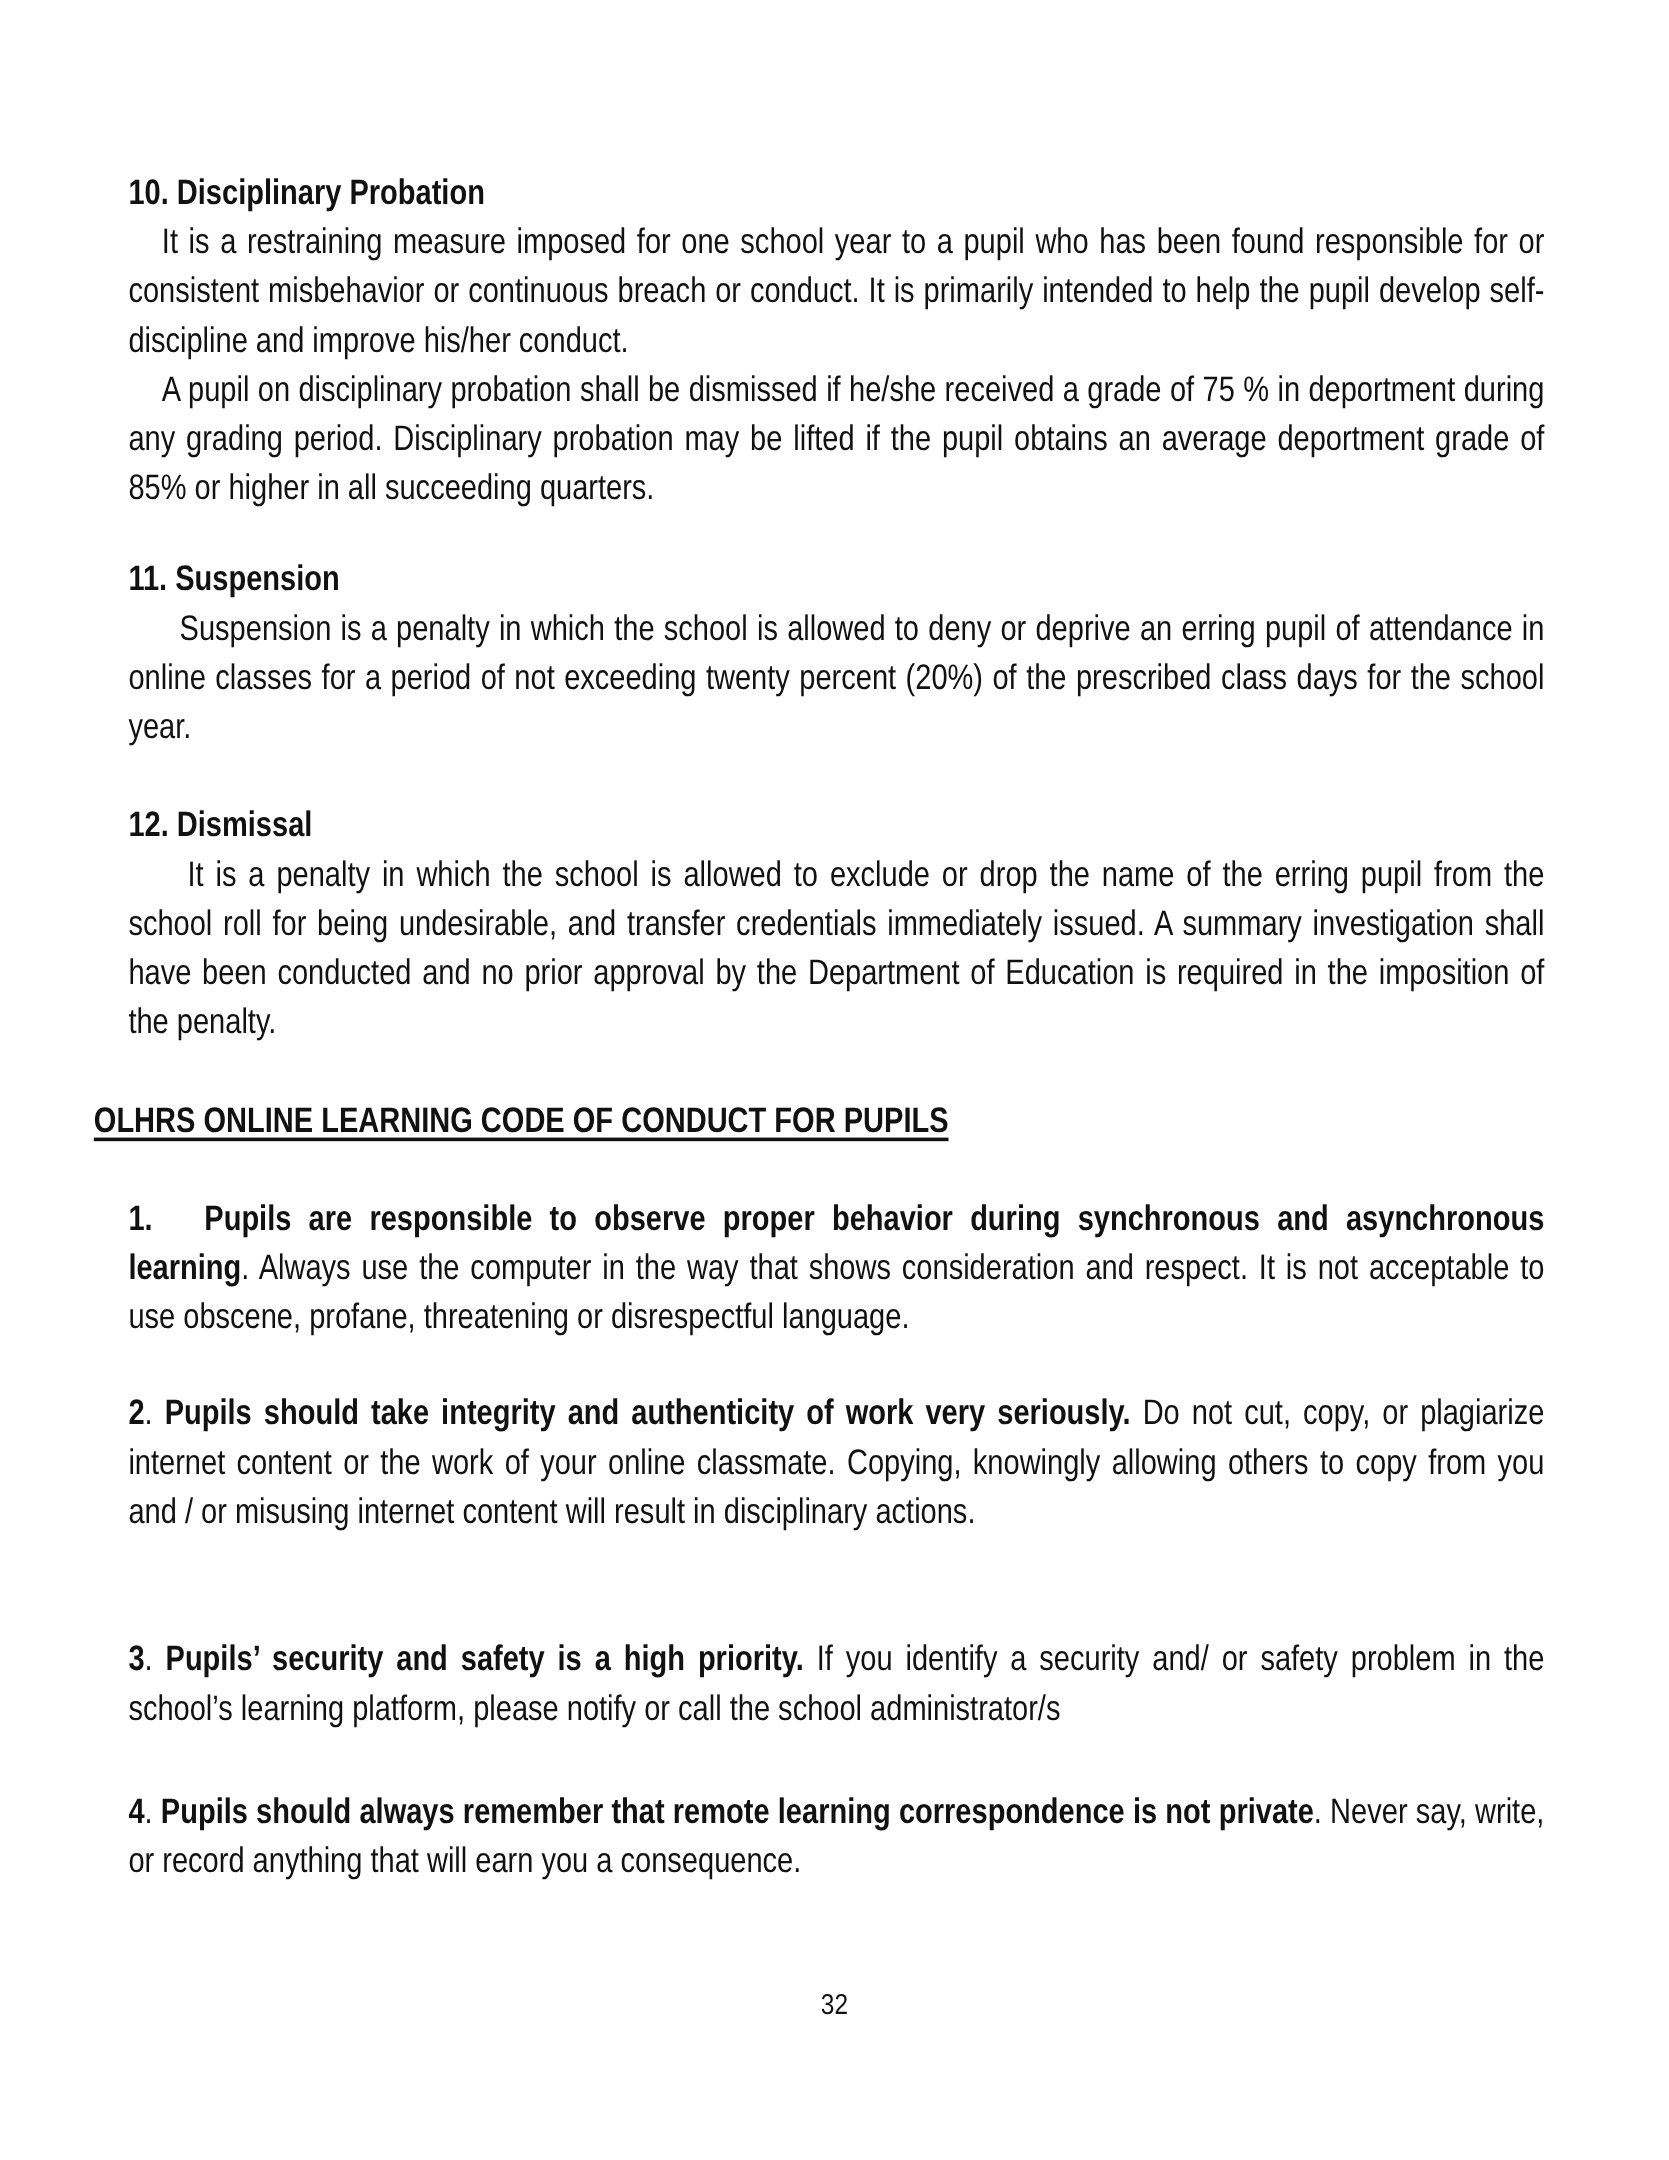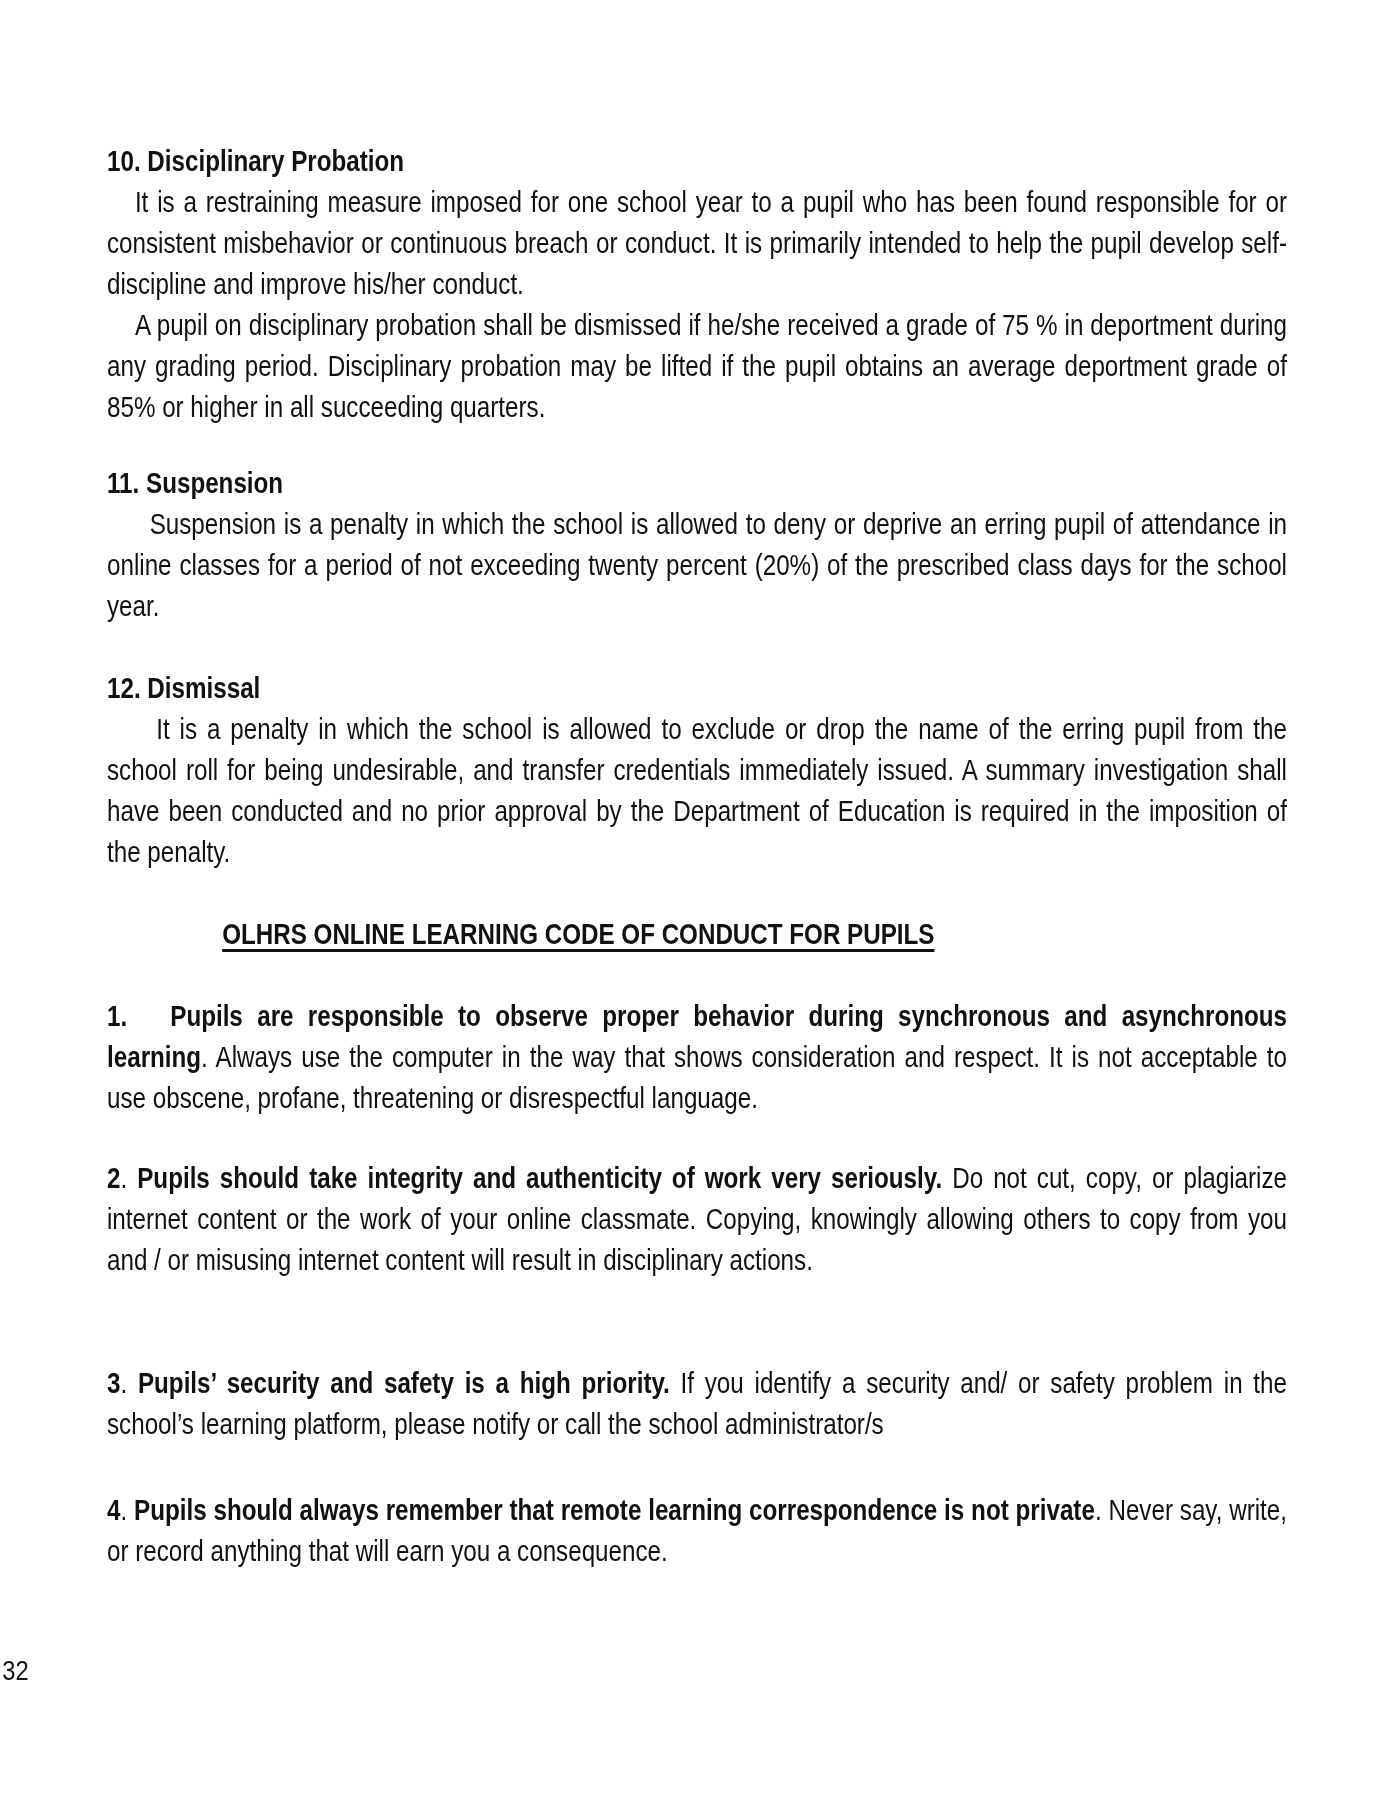"OLHRS ONLINE LEARNING CODE OF" .title { text-align: center -> none }
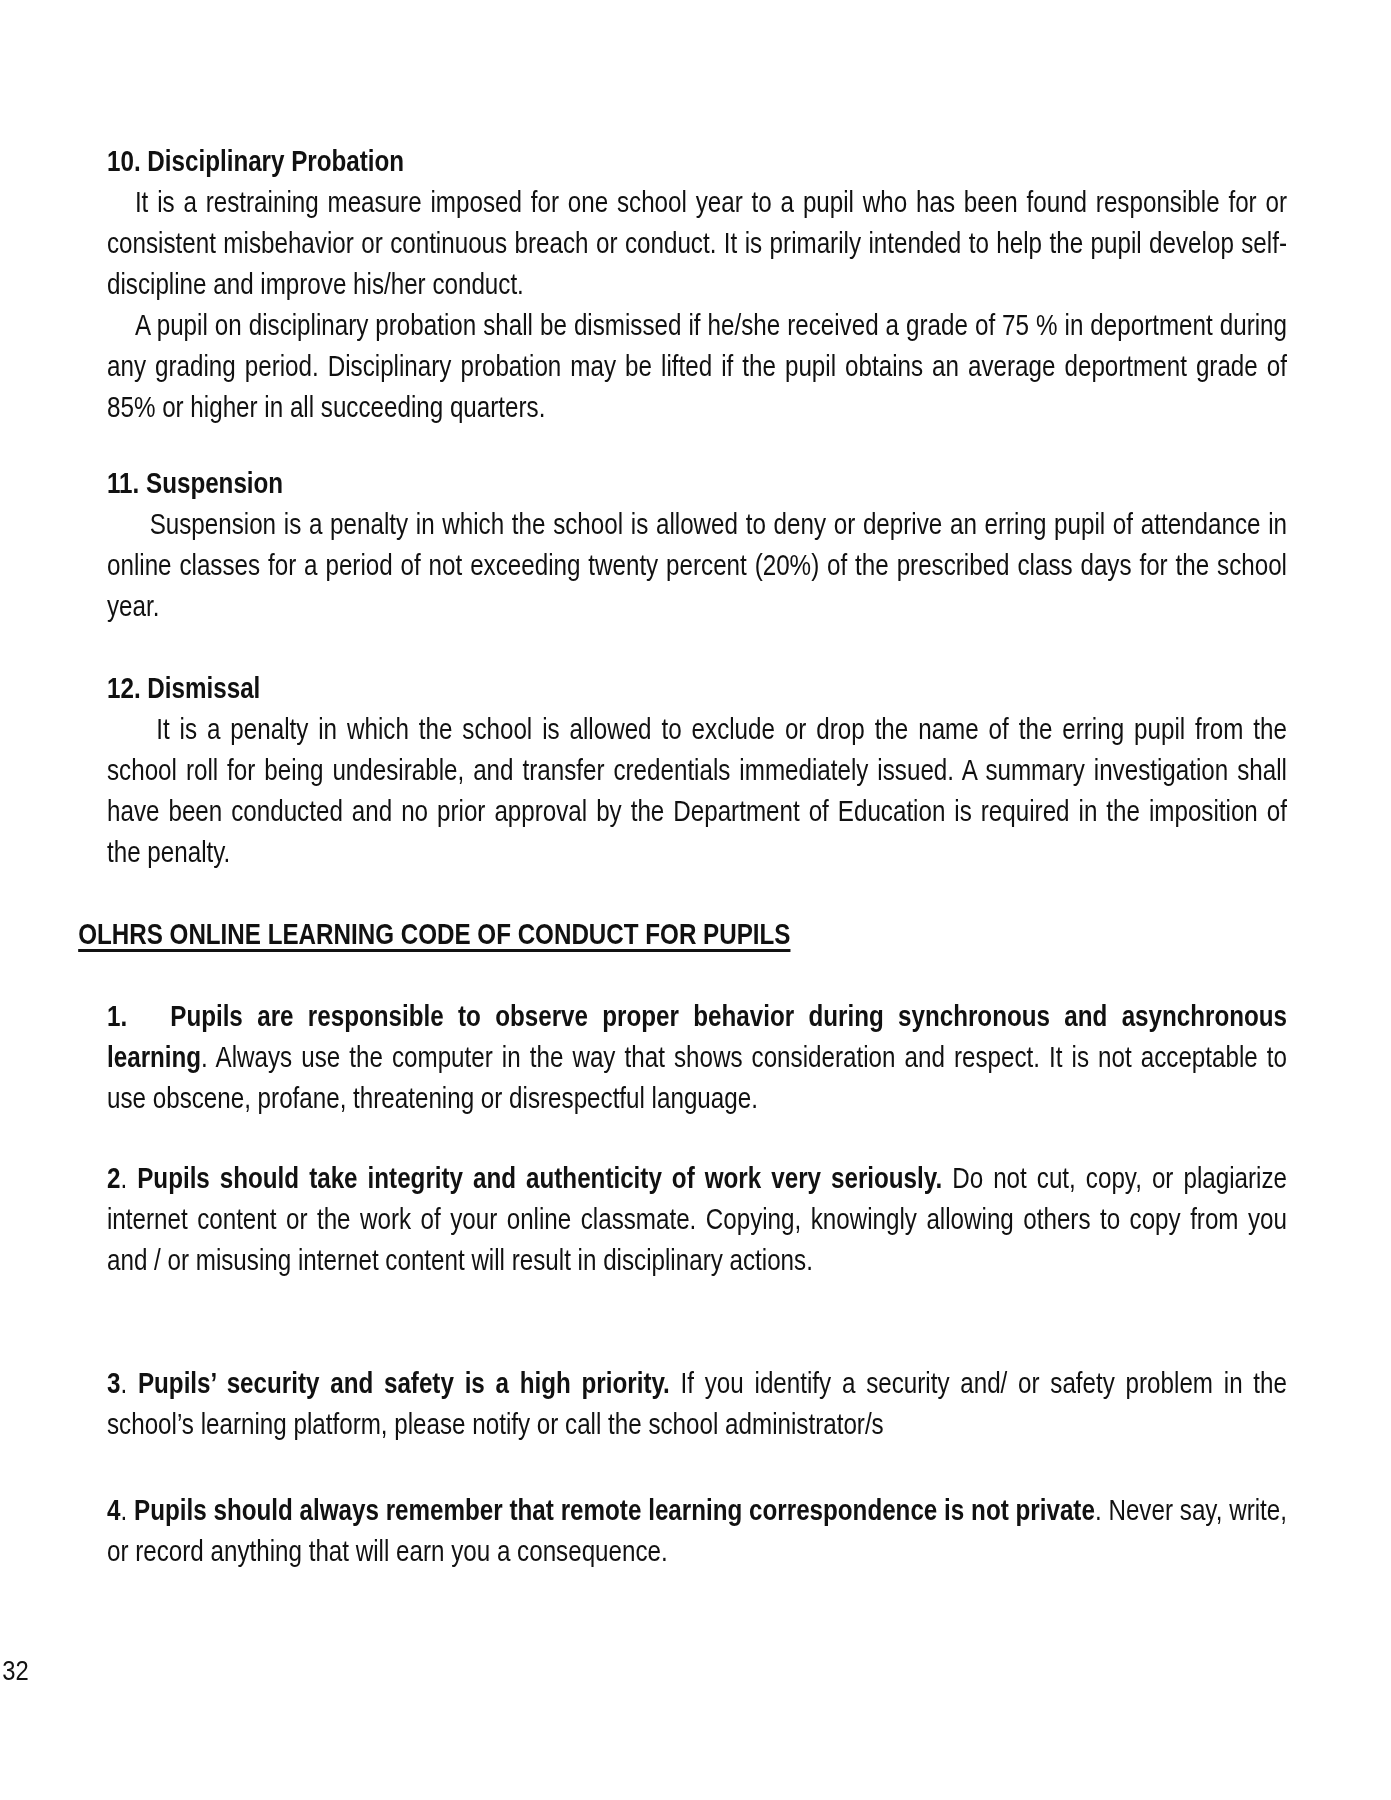"32" .pagenum { font-size: 28px -> 24px; text-align: none -> center }
